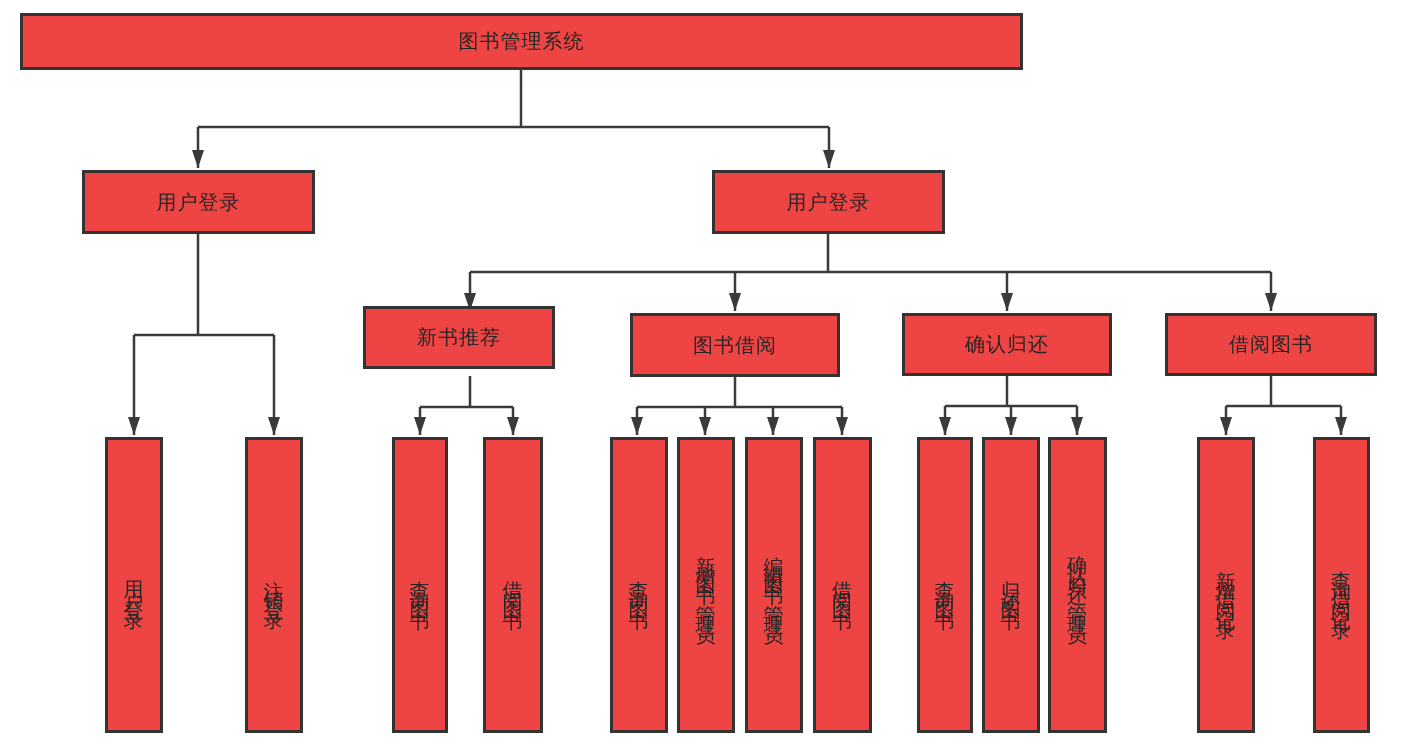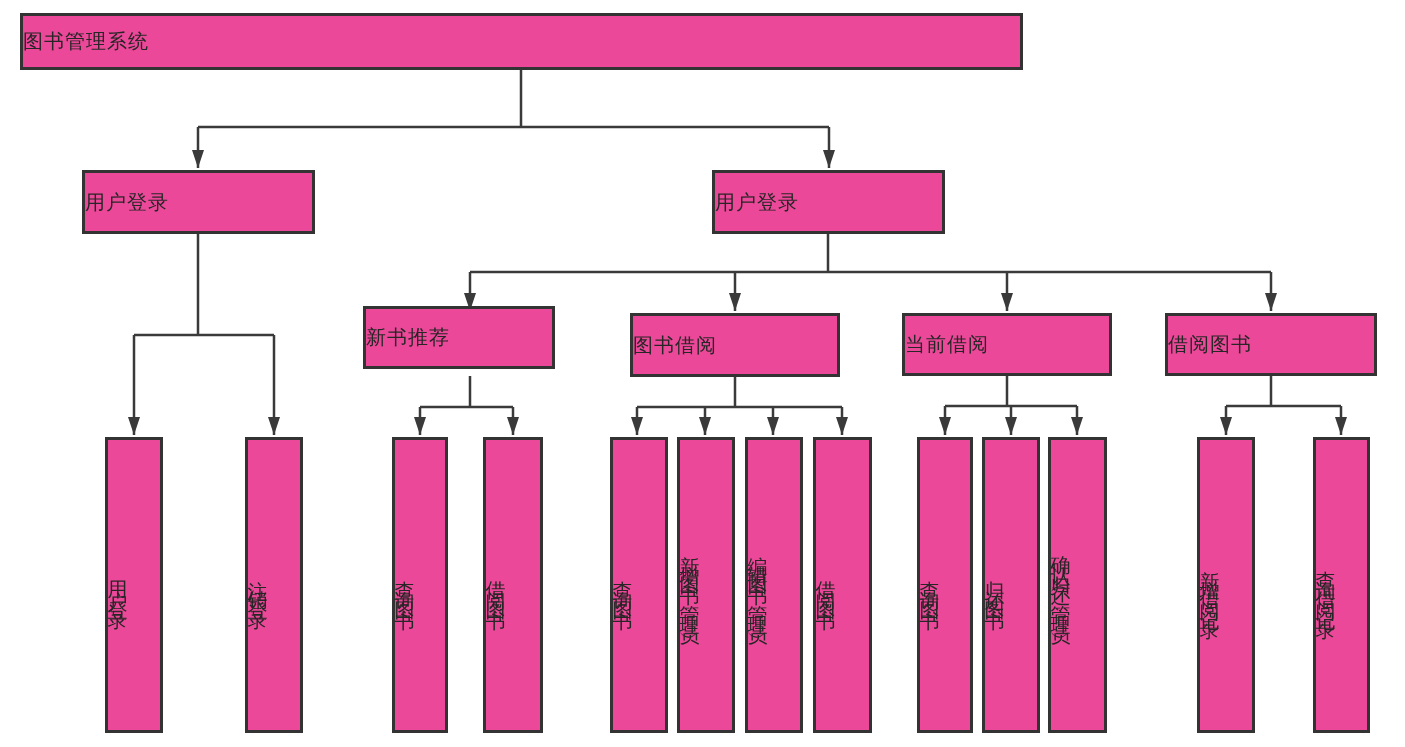"图书管理系统" .node { background: #ec4899 -> #ef4444; justify-content: none -> center }
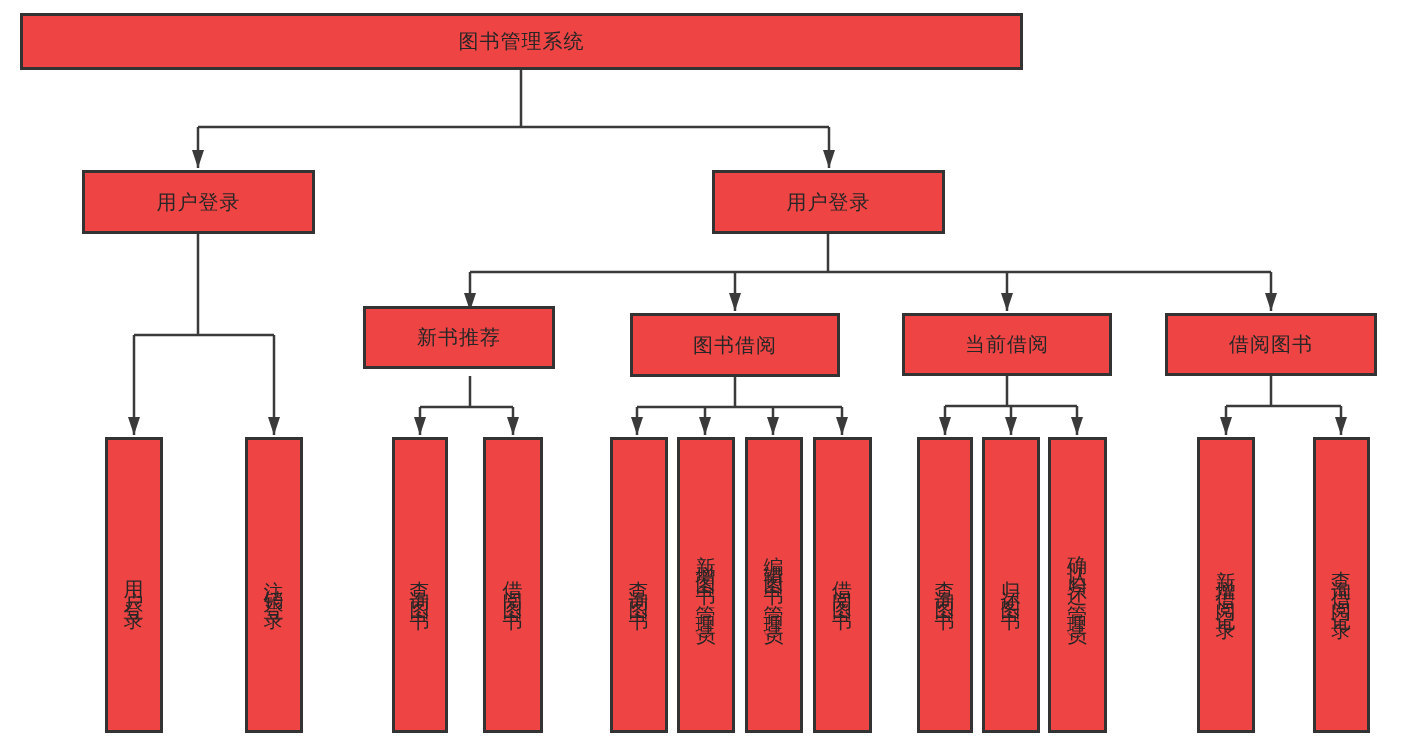"当前借阅" span { text: 当前借阅 -> 确认归还 }
